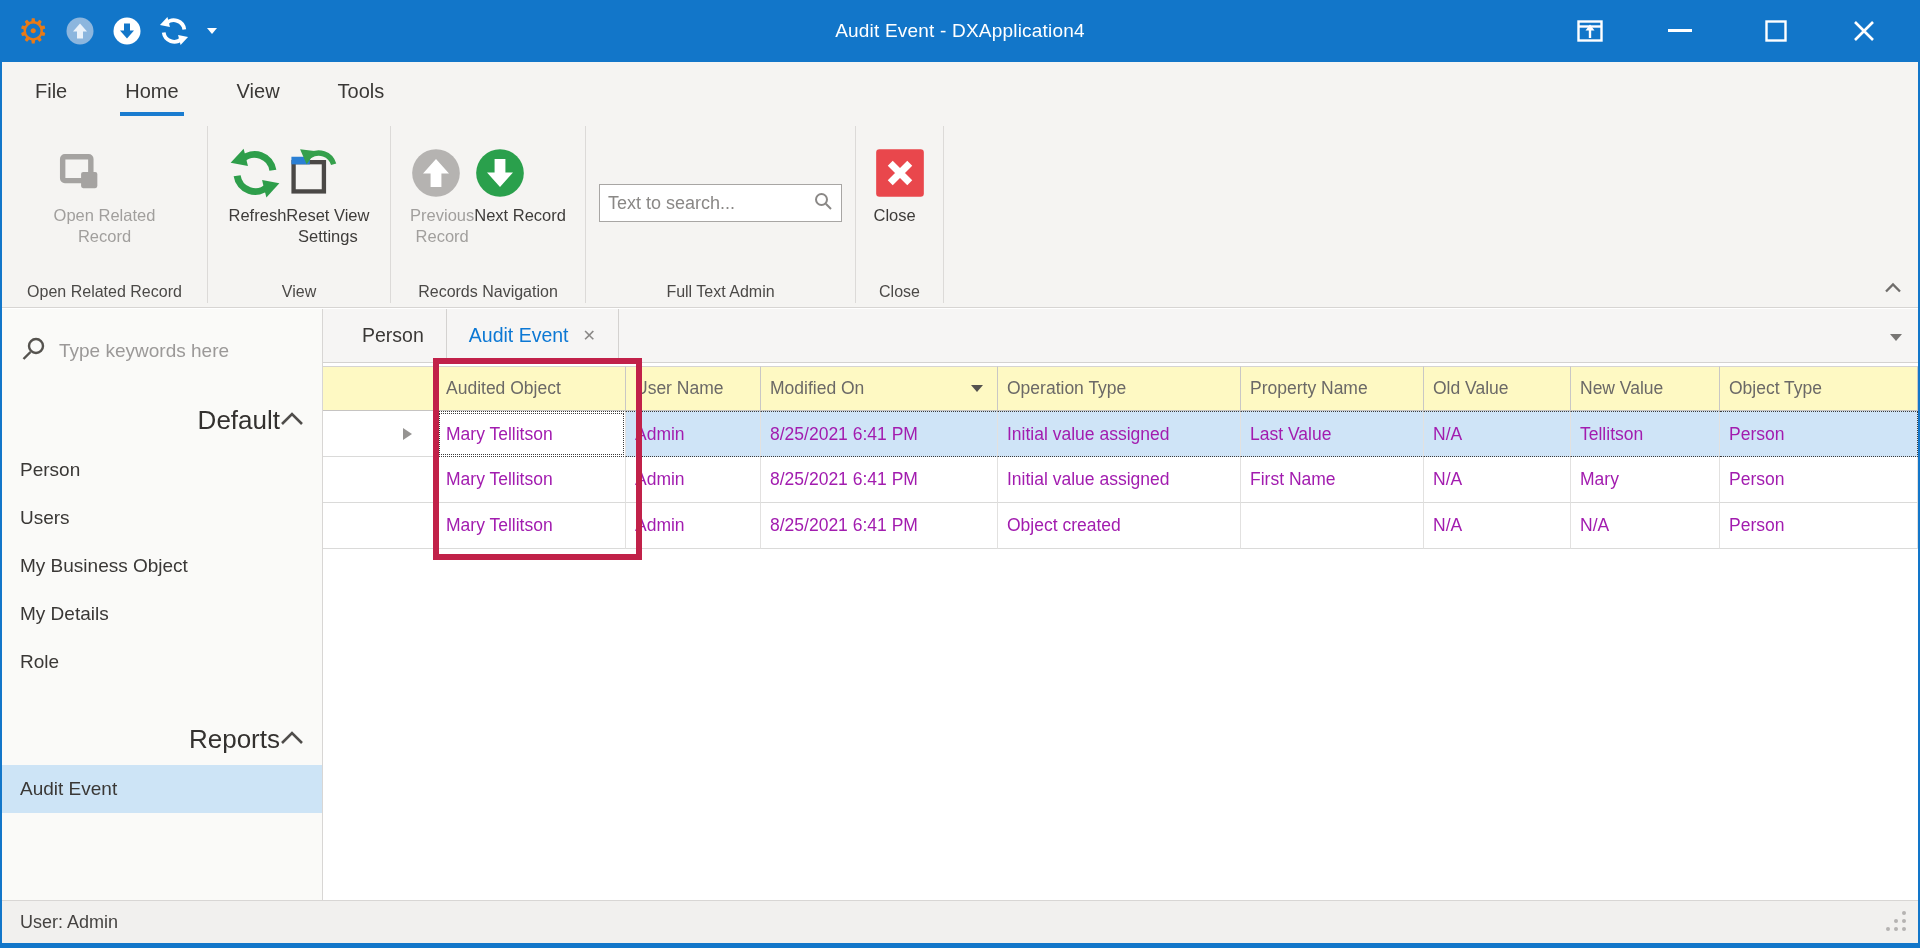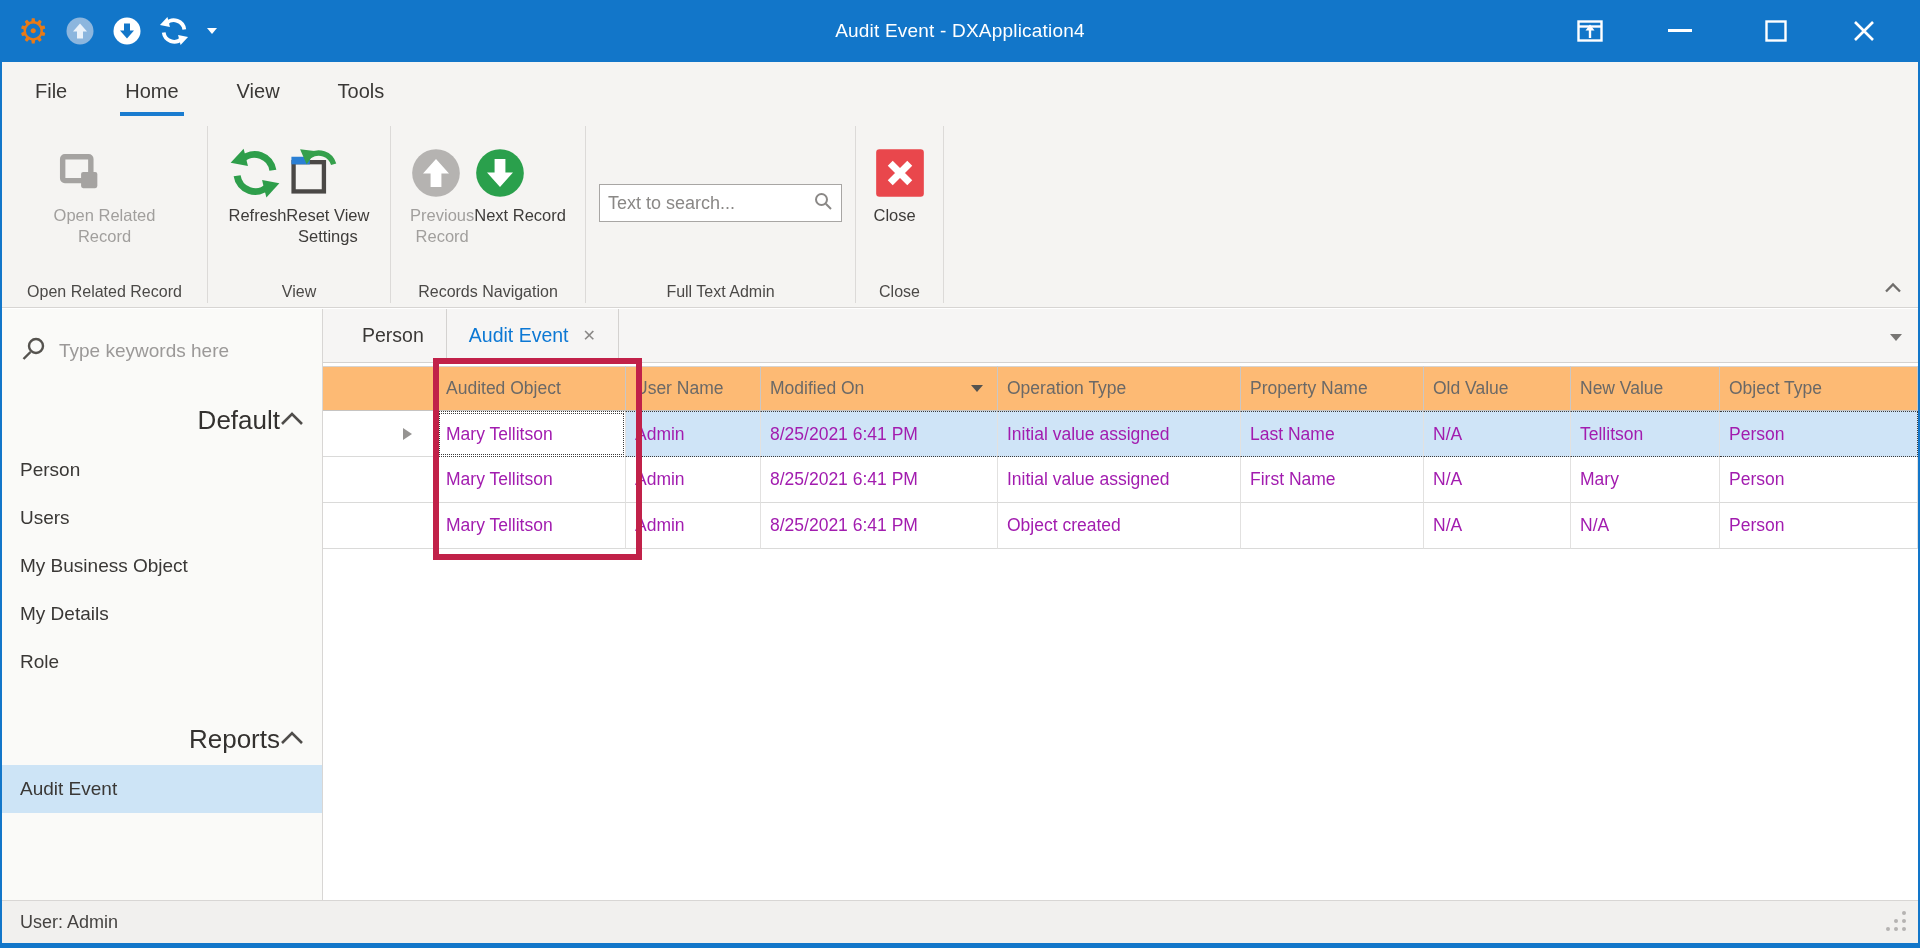"Audited Object" .grid th { background: #fdba74 -> #fef9c3 }
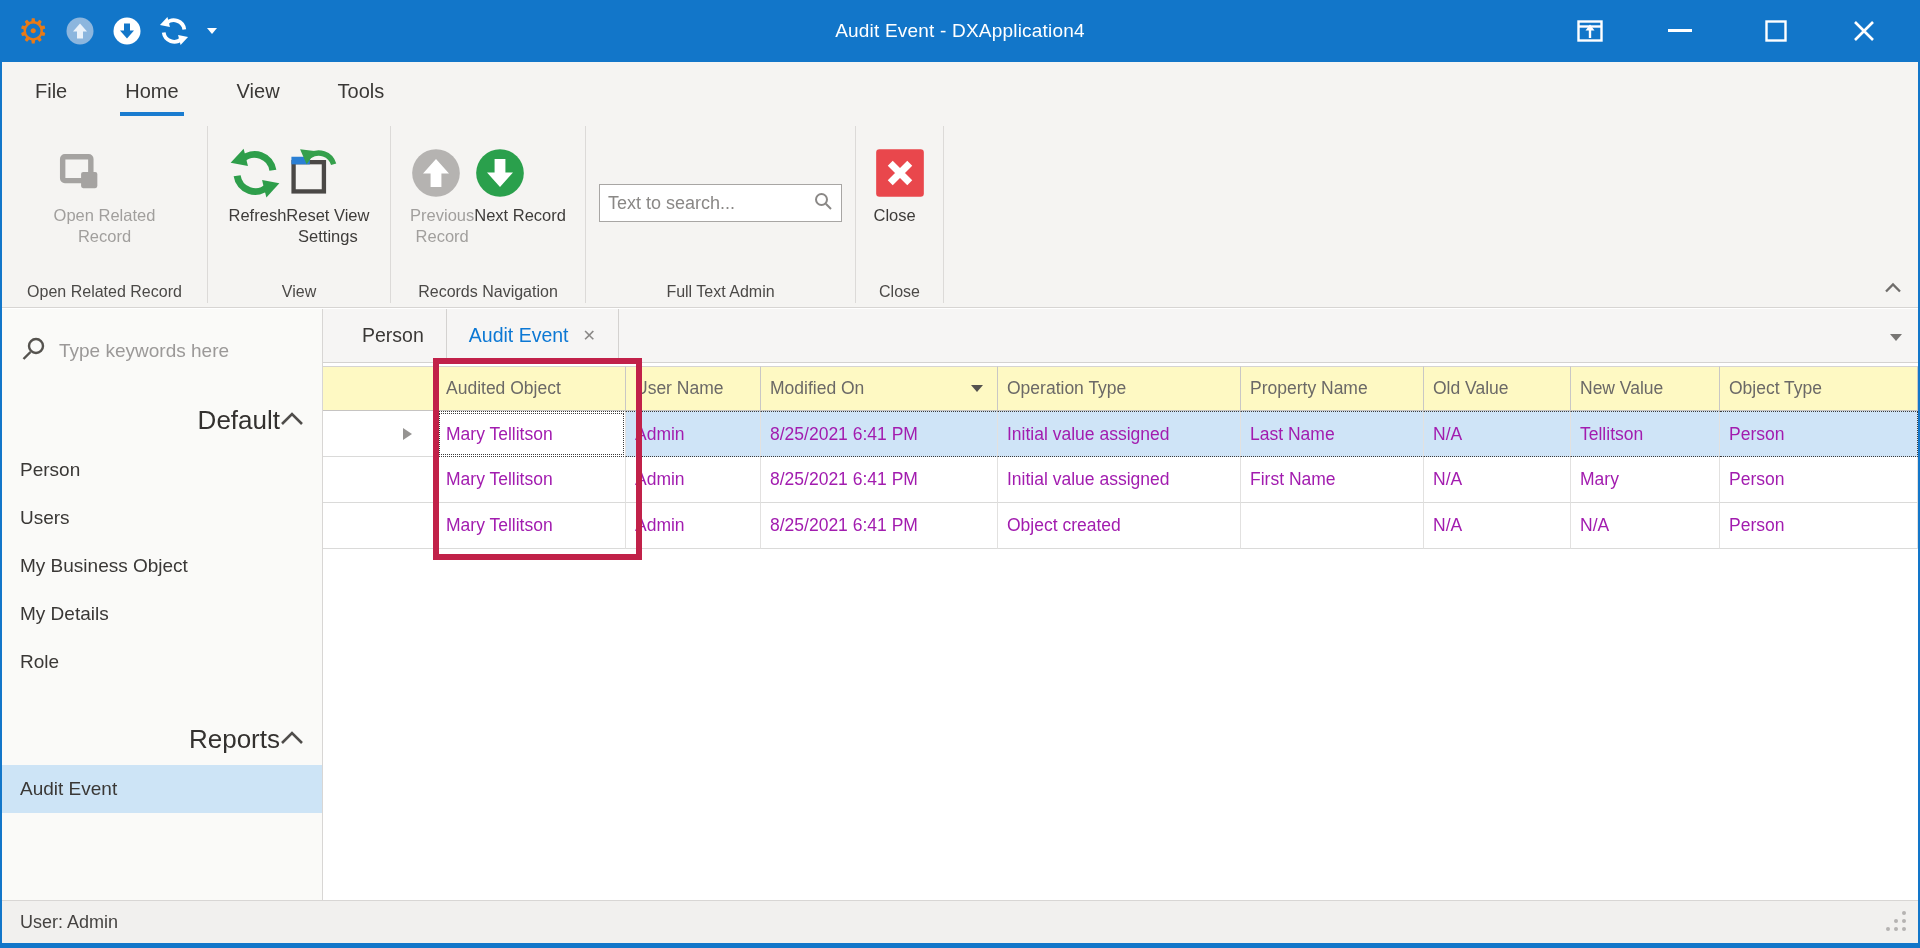"Last Name" td.data { text: Name -> Value }
